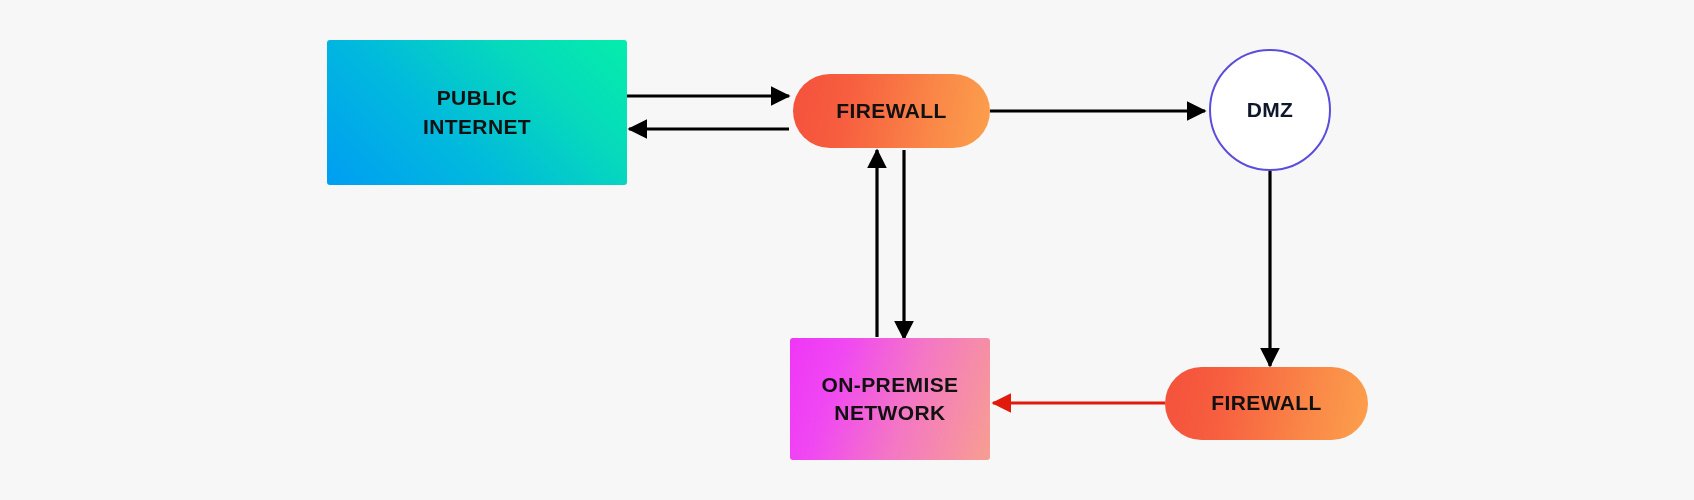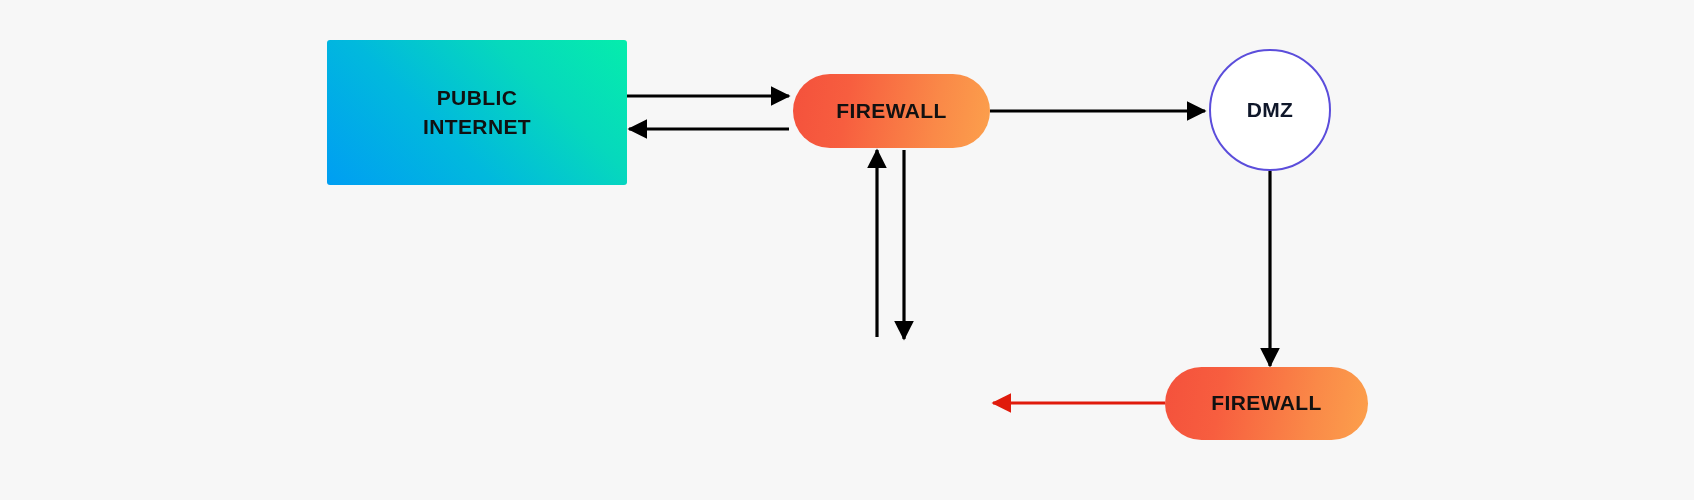"ON-PREMISE" div.node { html: none -> <div> <span>ON-PREMISE NETWORK</span> </div> }
